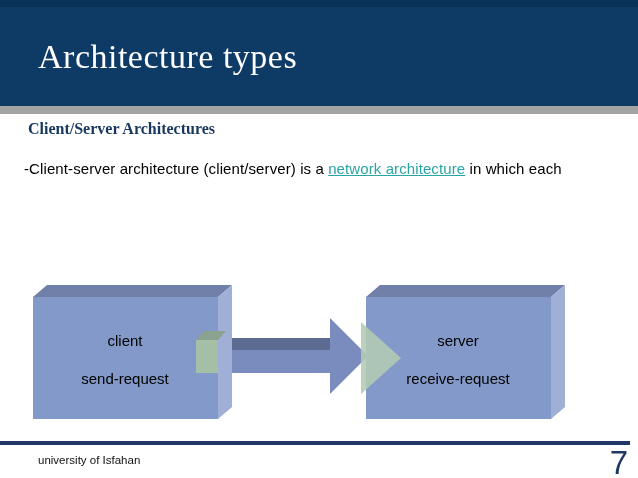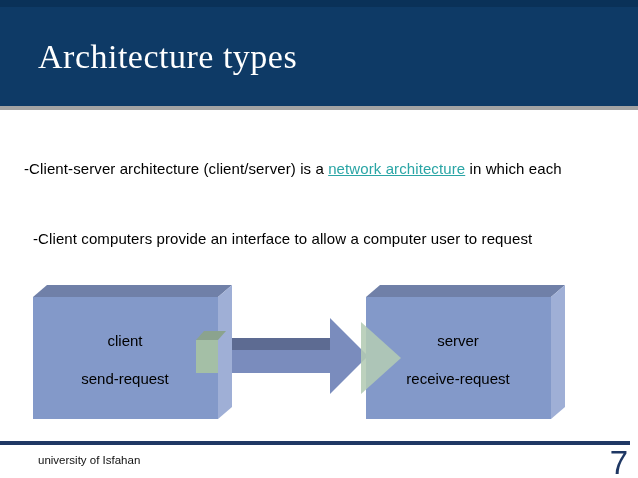"Architecture types" .header { border-bottom: 4px solid #a3a3a3 -> 8px solid #a3a3a3 }
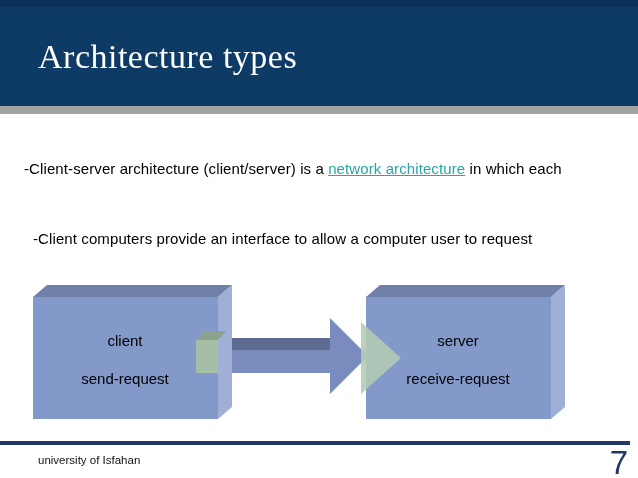"Client/Server Architectures" div.section-heading { html: none -> <div>Client/Server Architectures</div> }
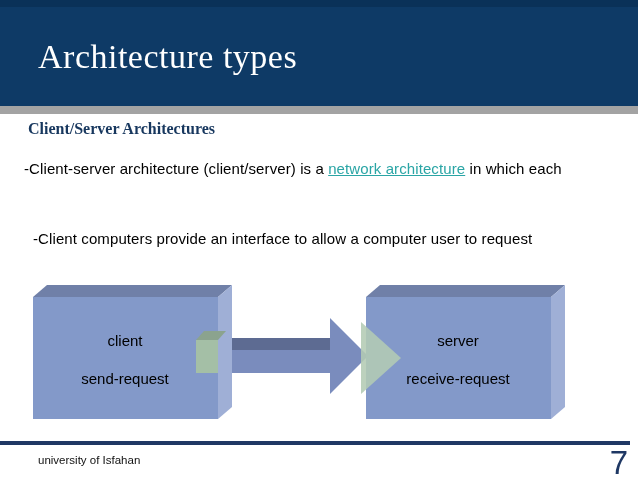"-Client computers provide an interface" span.line { html: <span><span>-Client computers provide an interface to allow a computer user to request</span></span> -> none }
